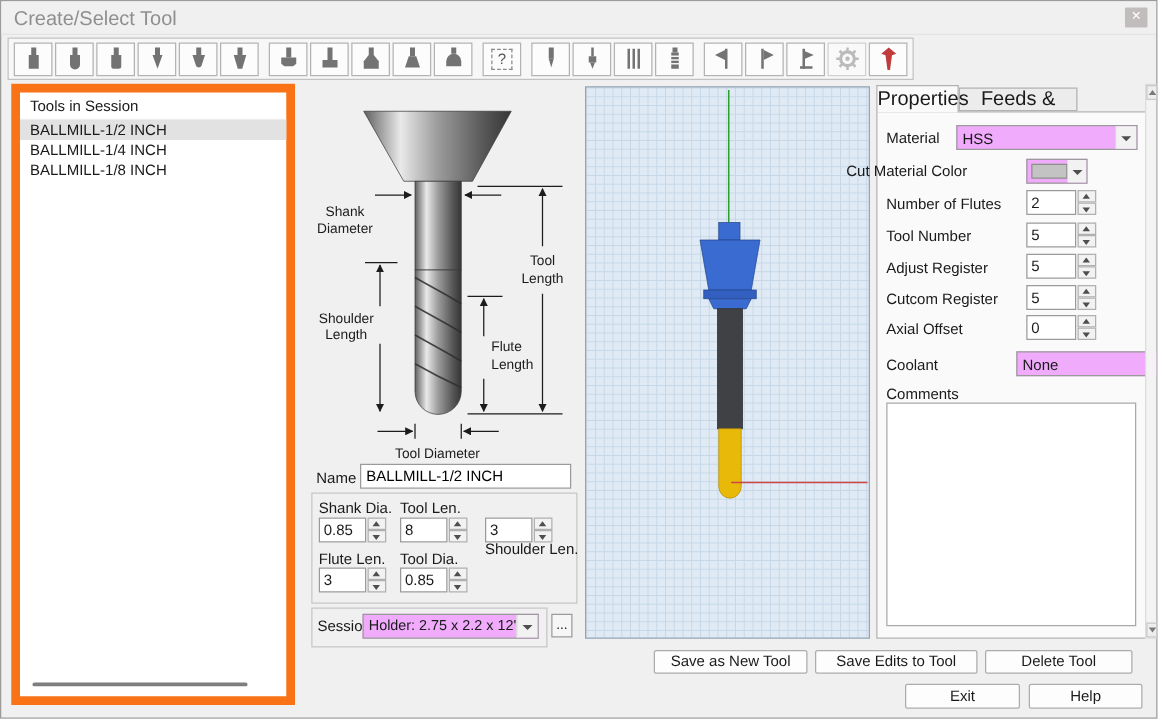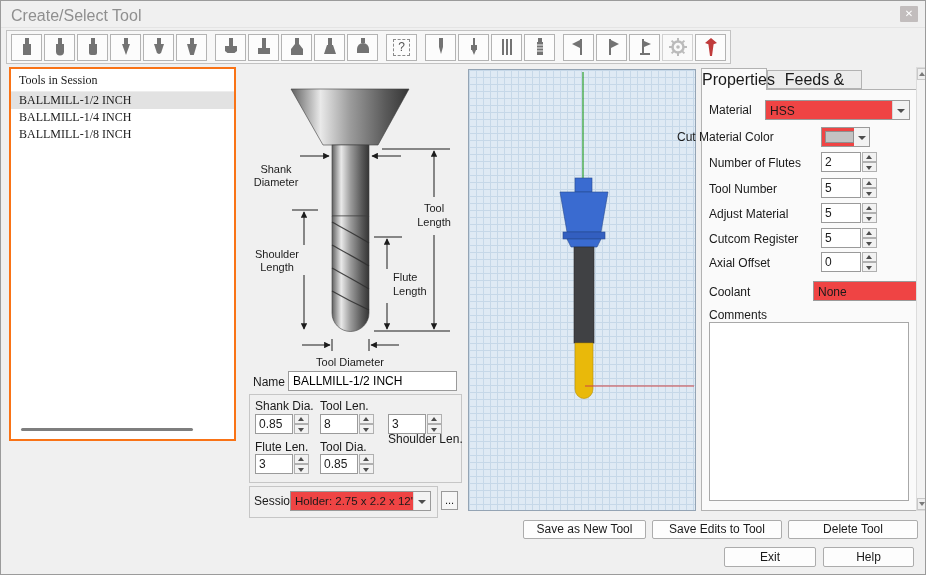"Tools in Session" .listpanel { border: 2px solid #f97316 -> 7px solid #f97316; font-family: Liberation Serif, serif -> none; height: 374px -> 497px }
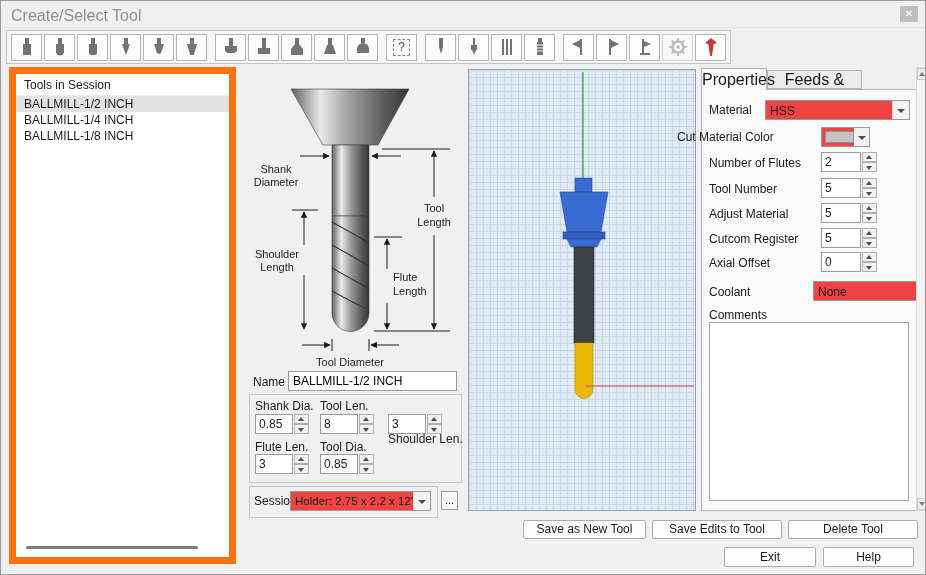"HSS" .drop { background: #ef4444 -> #f0abfc }
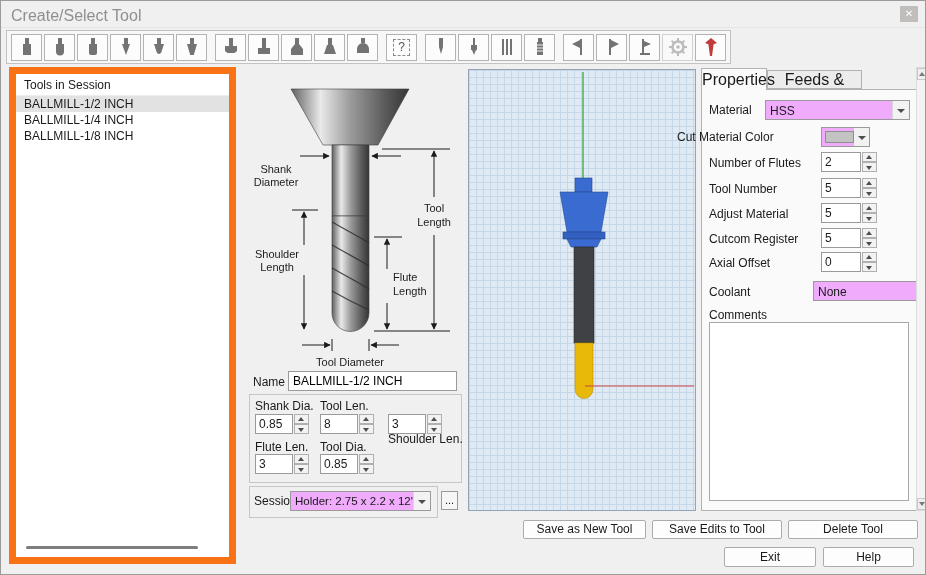"Adjust Material" span.lbl { text: Material -> Register }
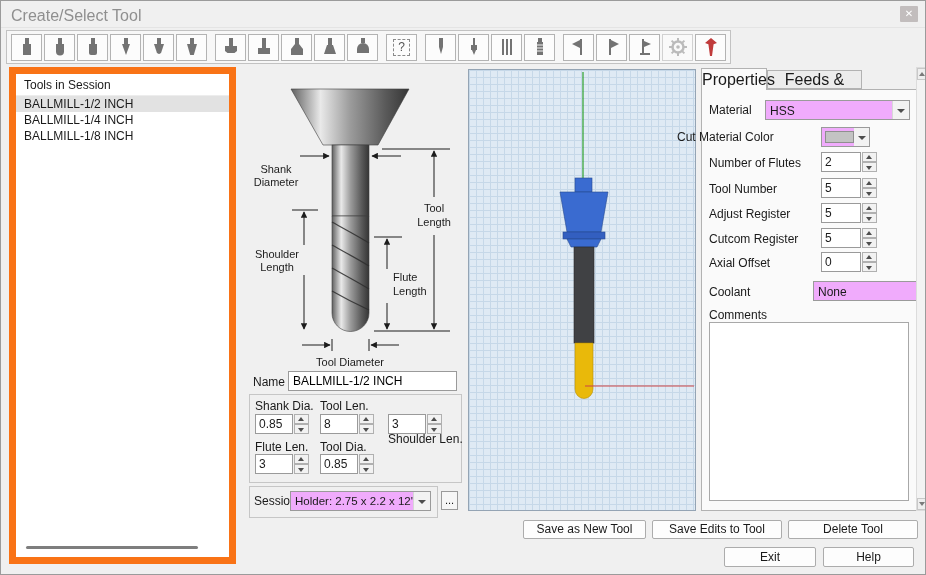"Delete Tool" div.btn { width: 130px -> 118px }
